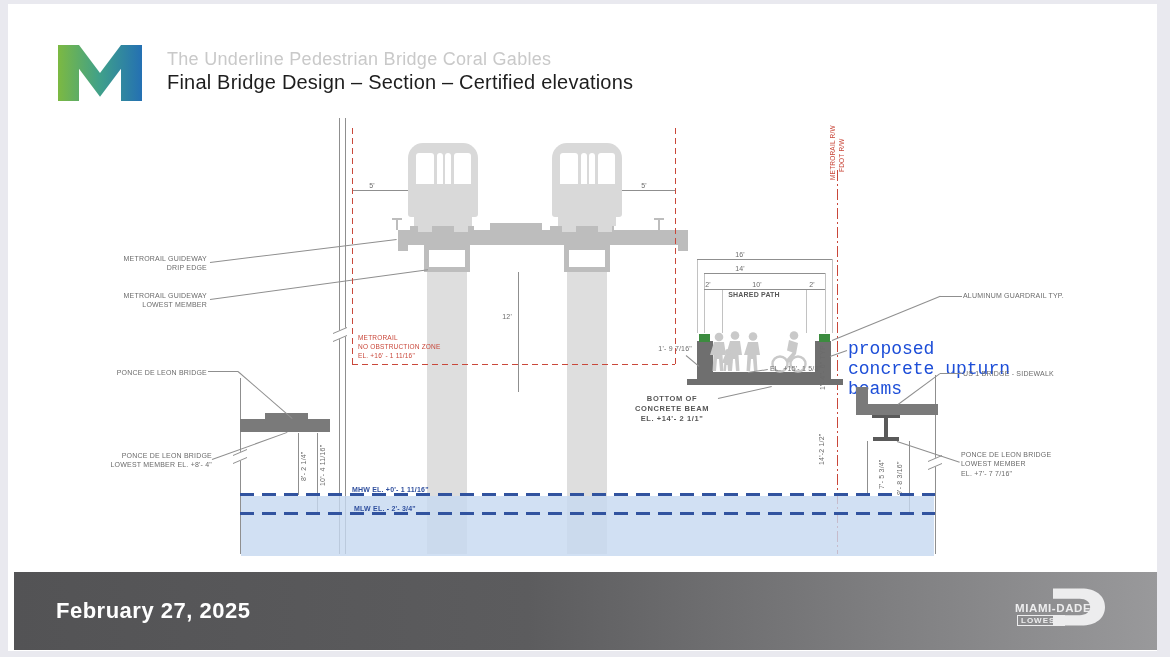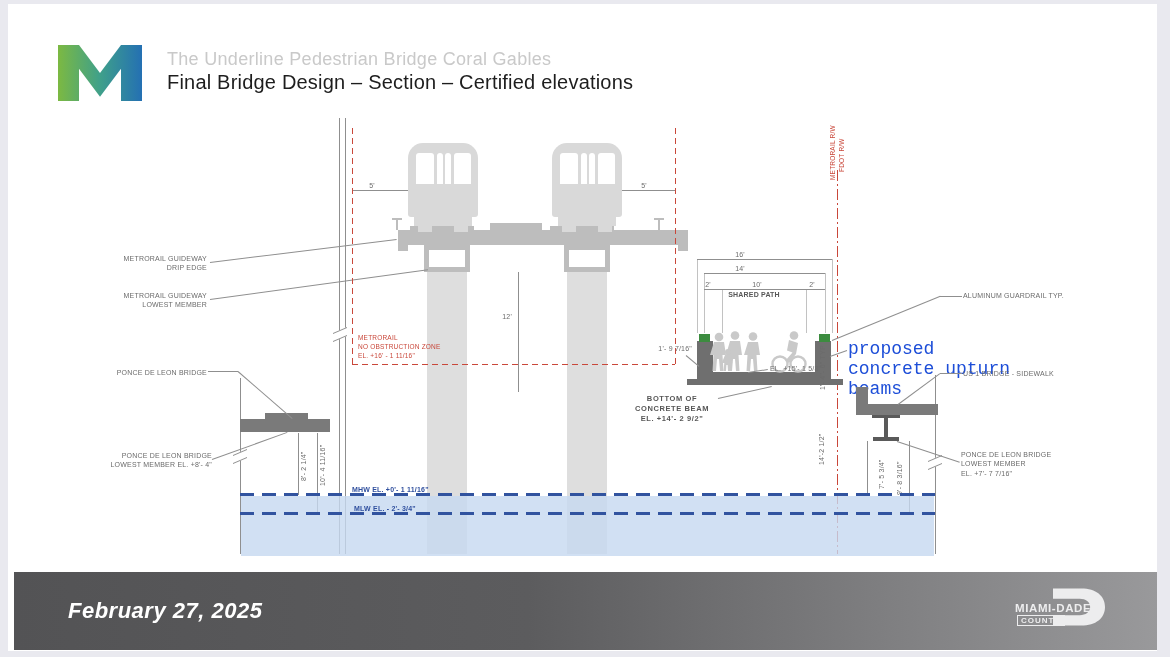"BOTTOM OF" div.lbl { text: 9/2 -> 1/1 }
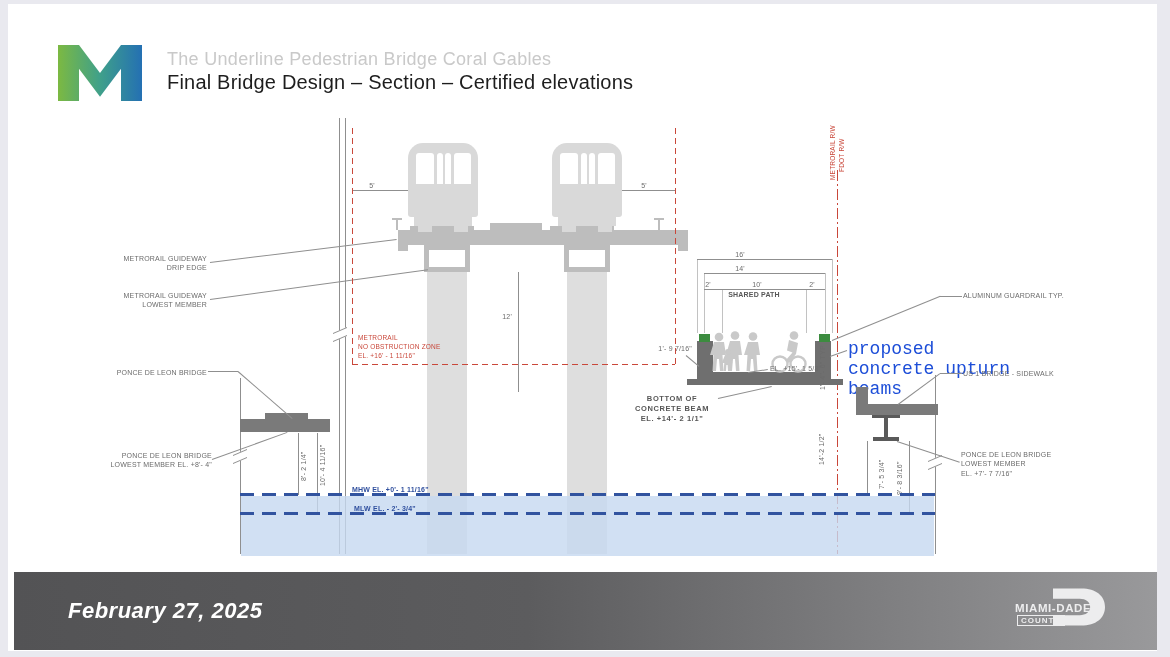"February 27, 2025" #date { font-style: italic -> none; left: 68px -> 56px }
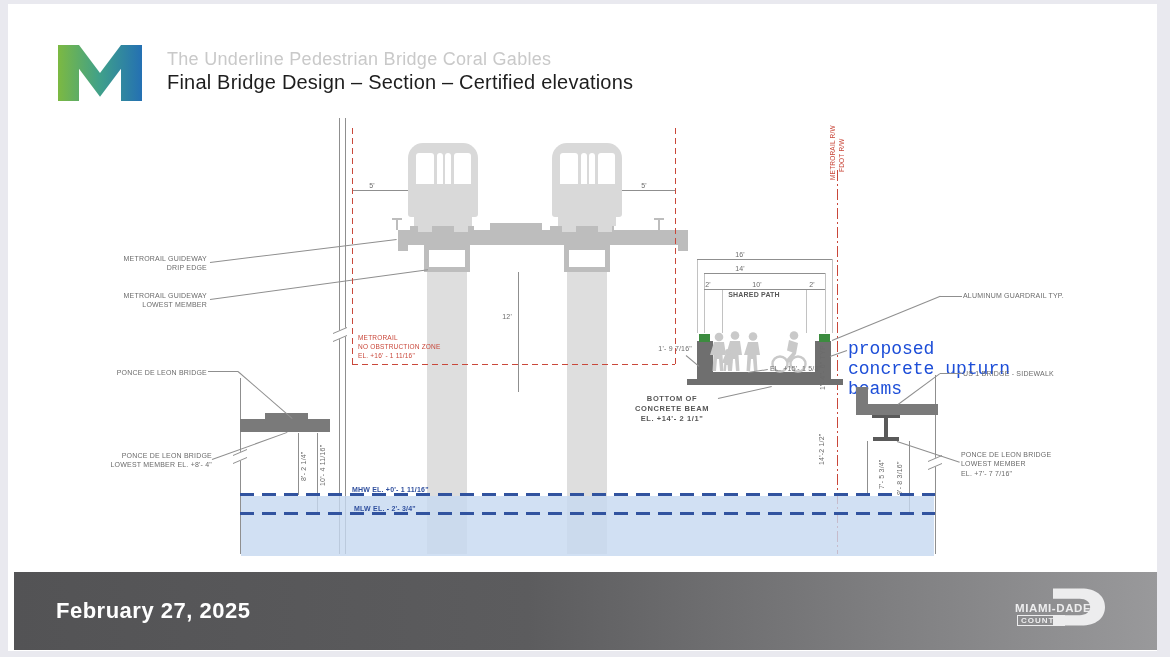"COUNTY" div { text: COUNTY -> LOWEST }
